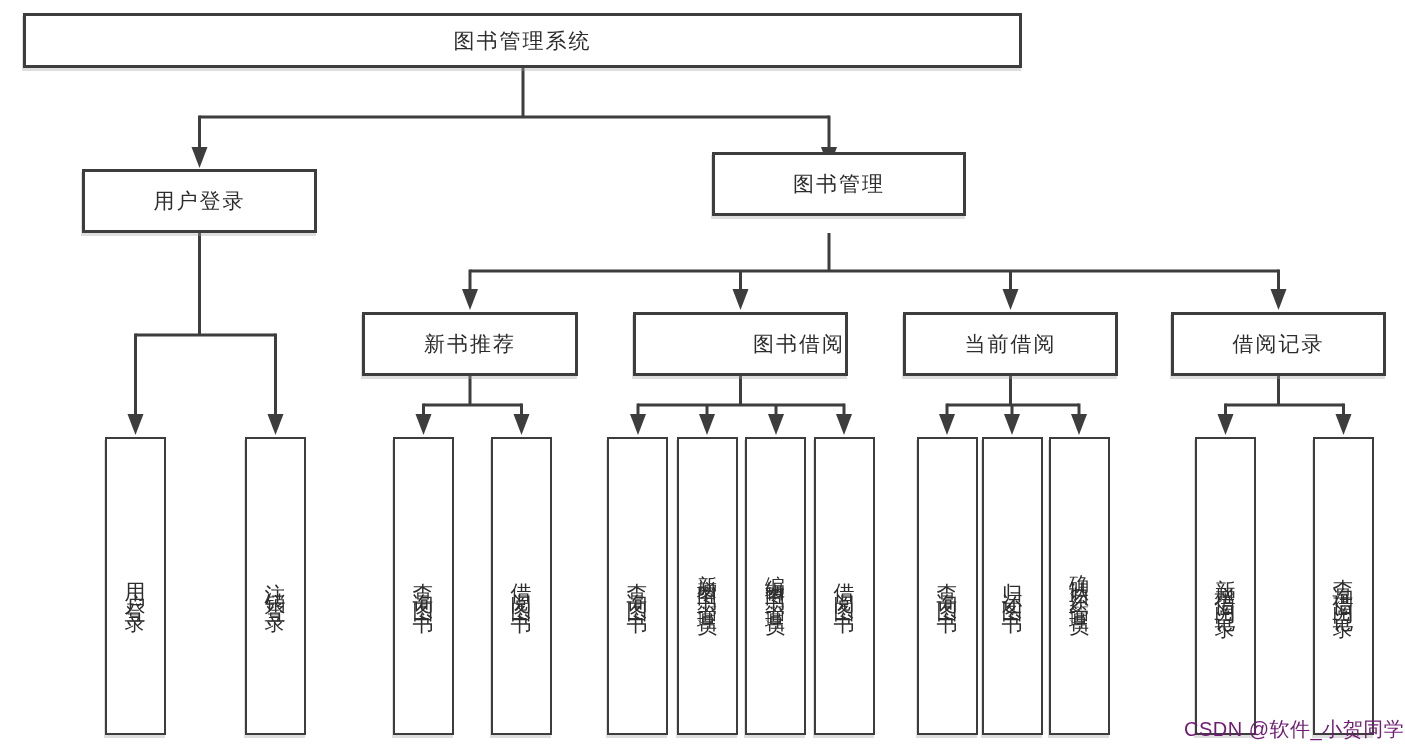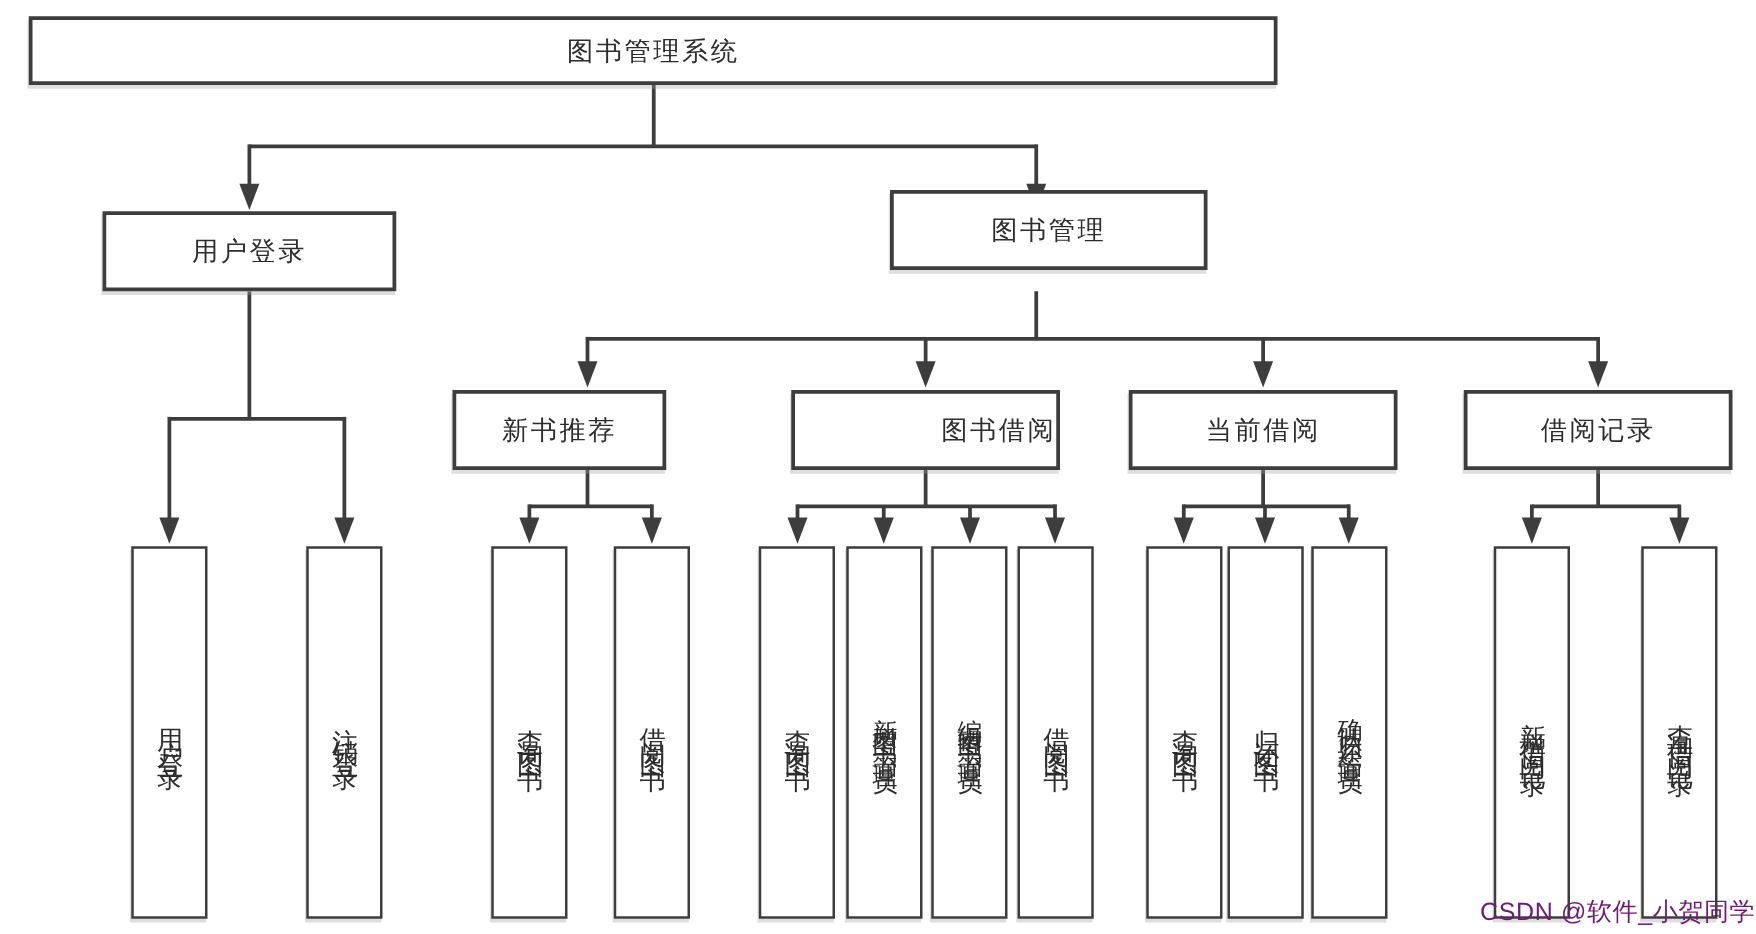"新书推荐" div.node { width: 171px -> 216px }
